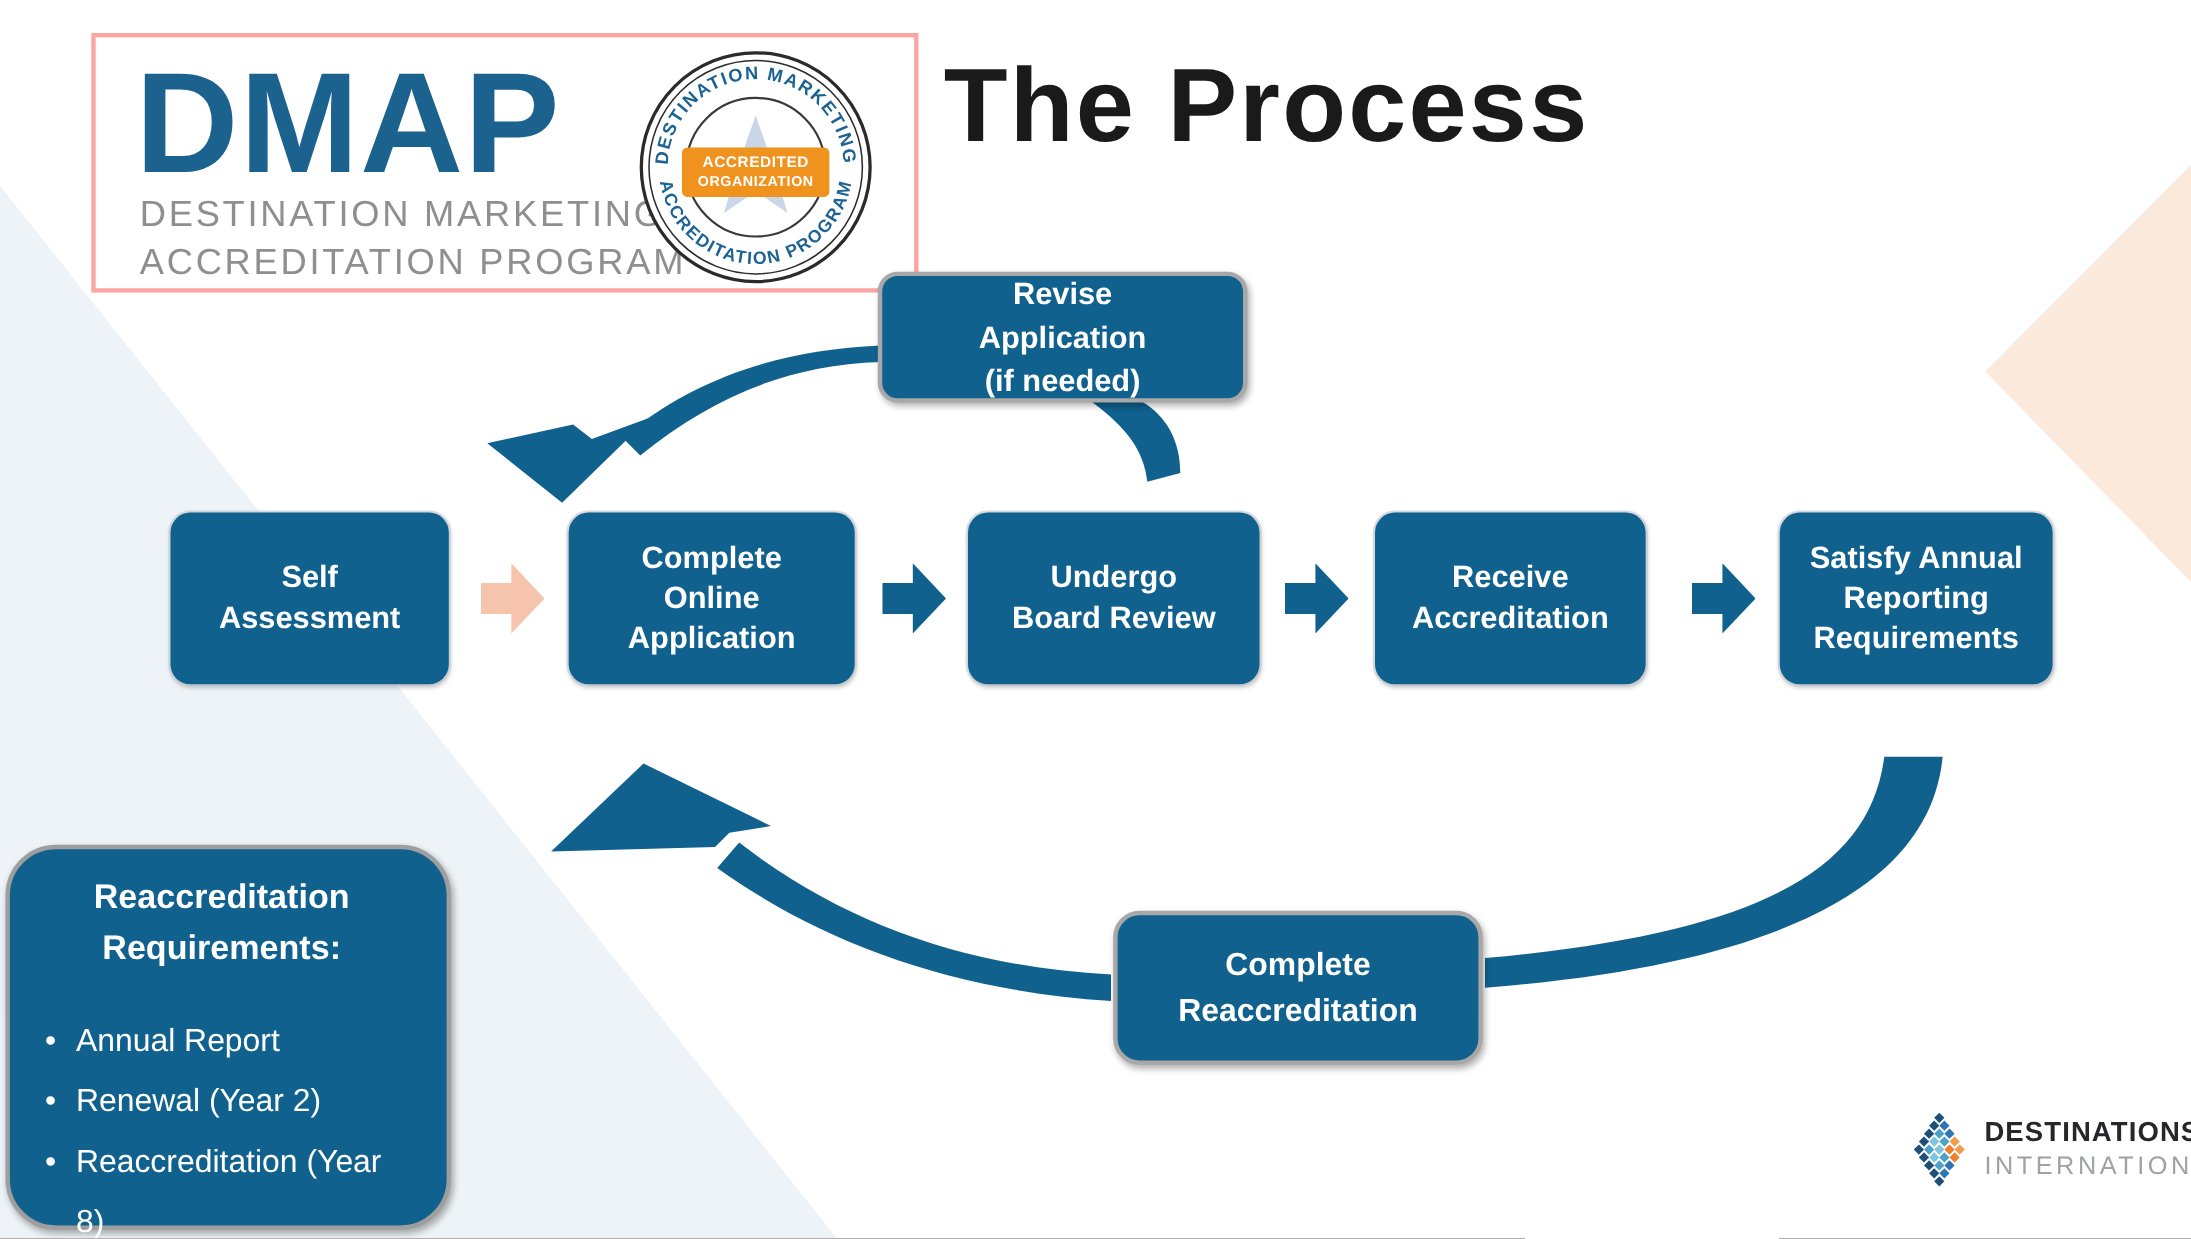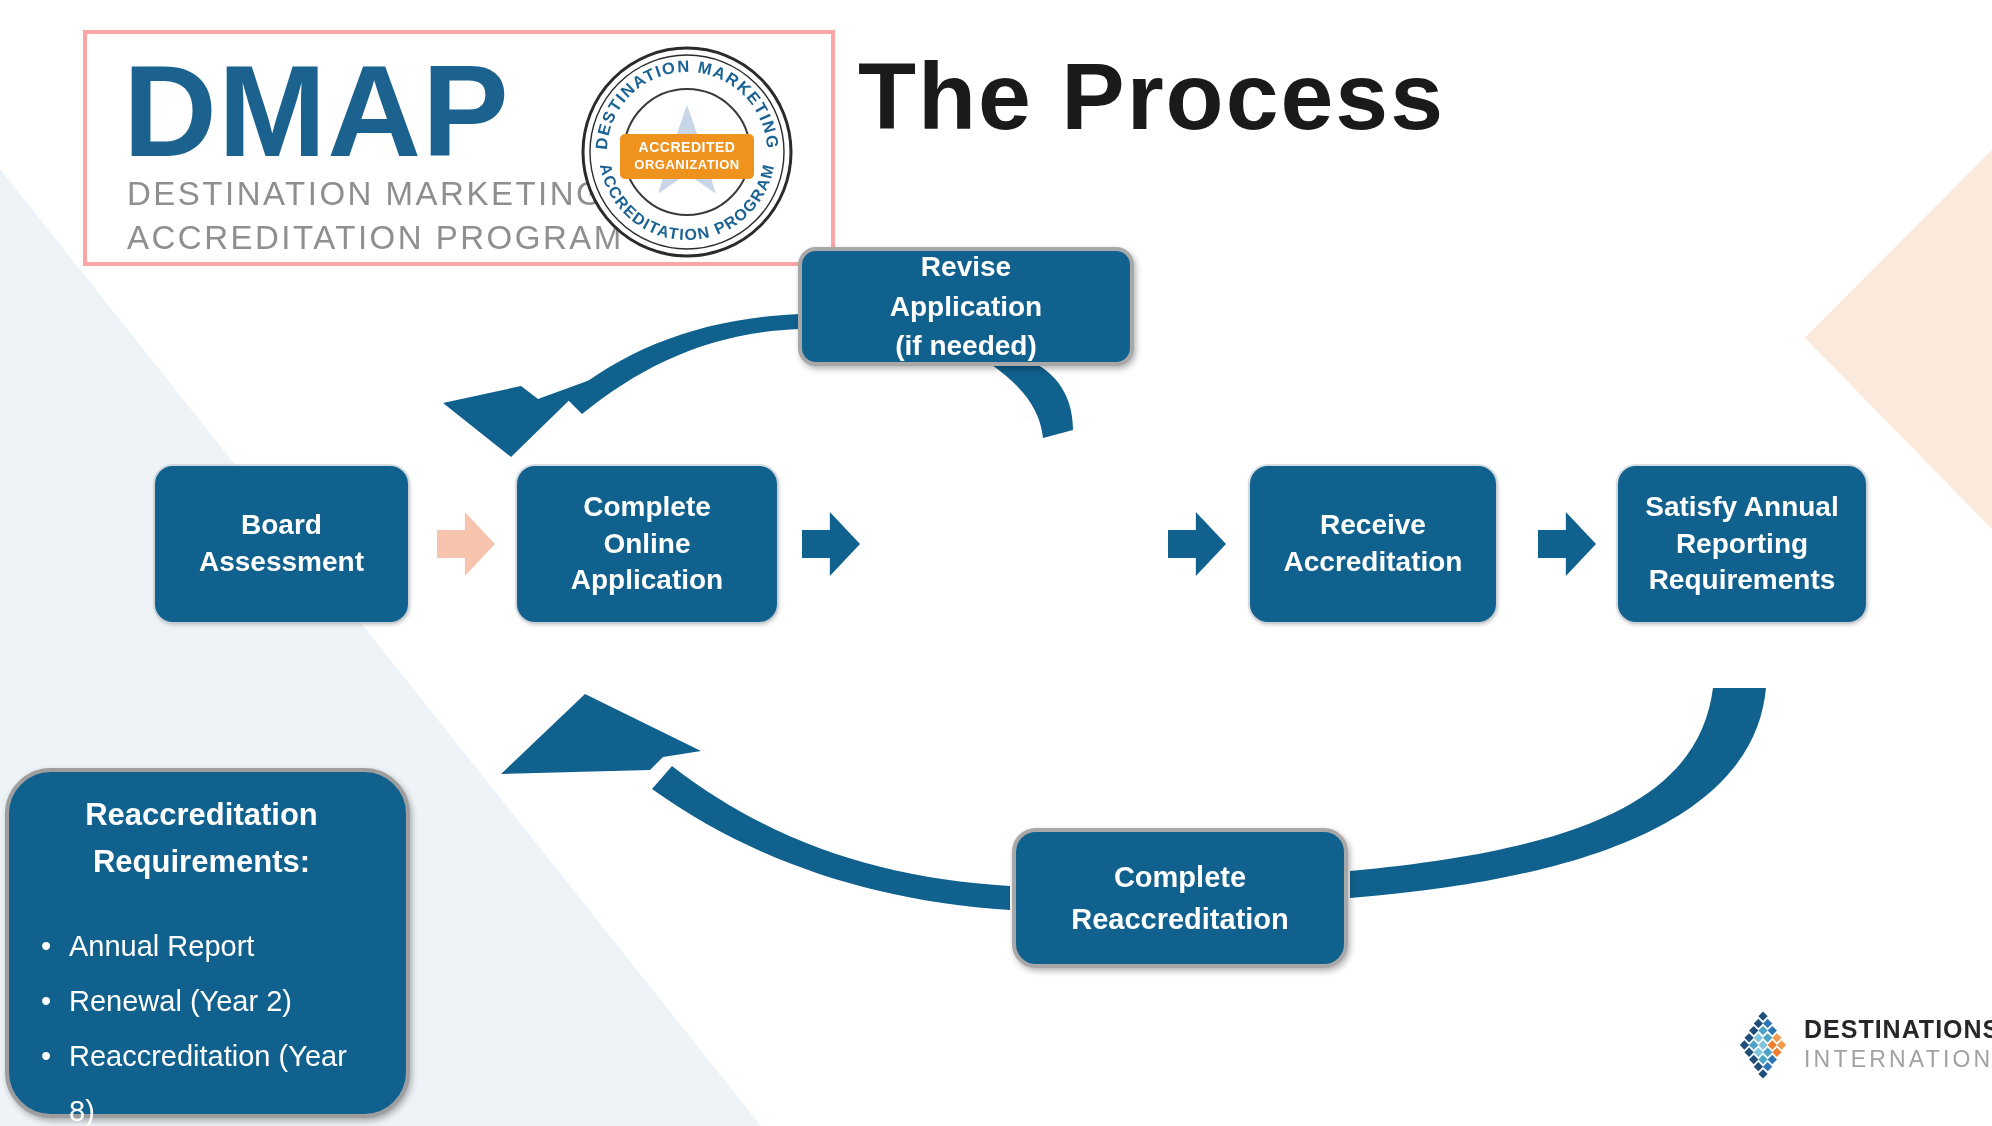"Board" span { text: Board -> Self }
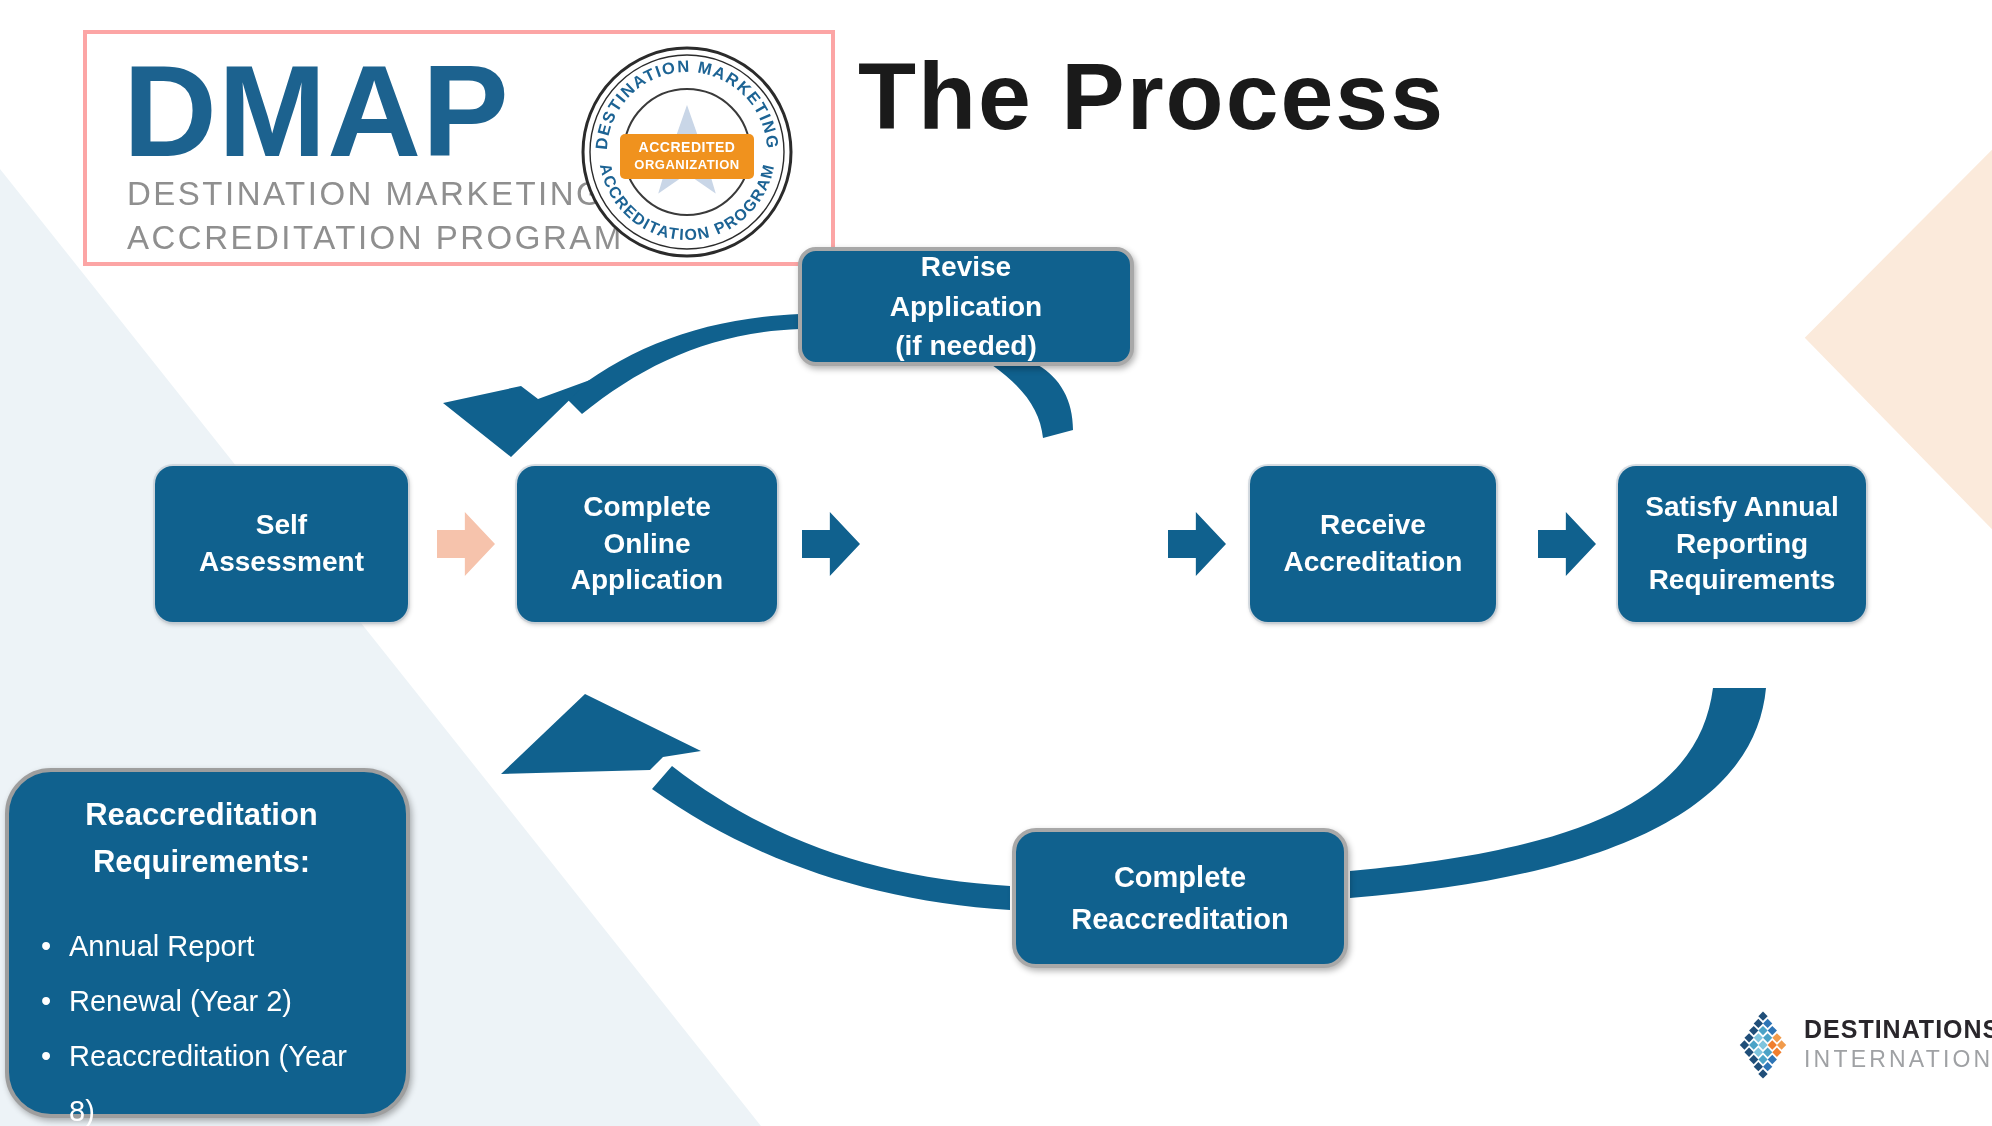"Undergo" div.flow-box { html: none -> <div> <span>Undergo Board Review</span> </div> }
